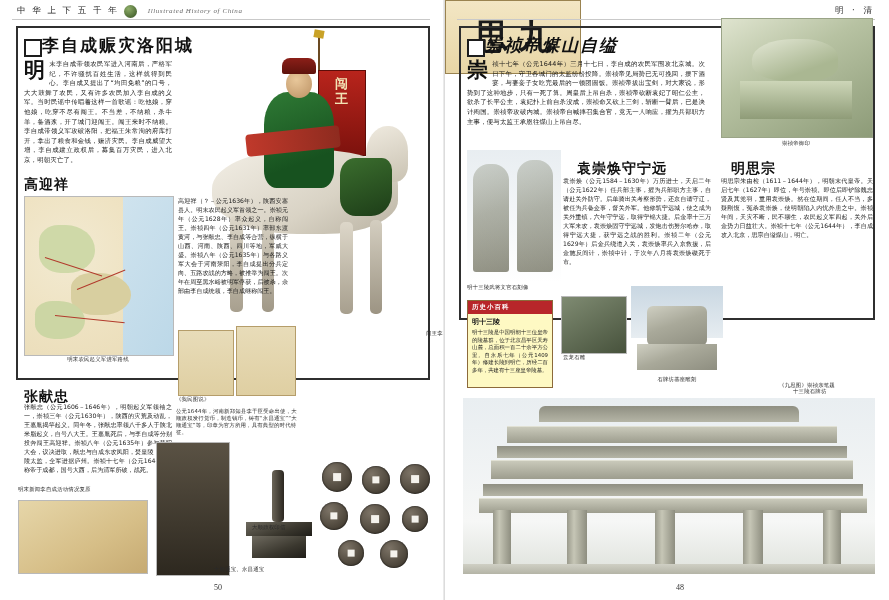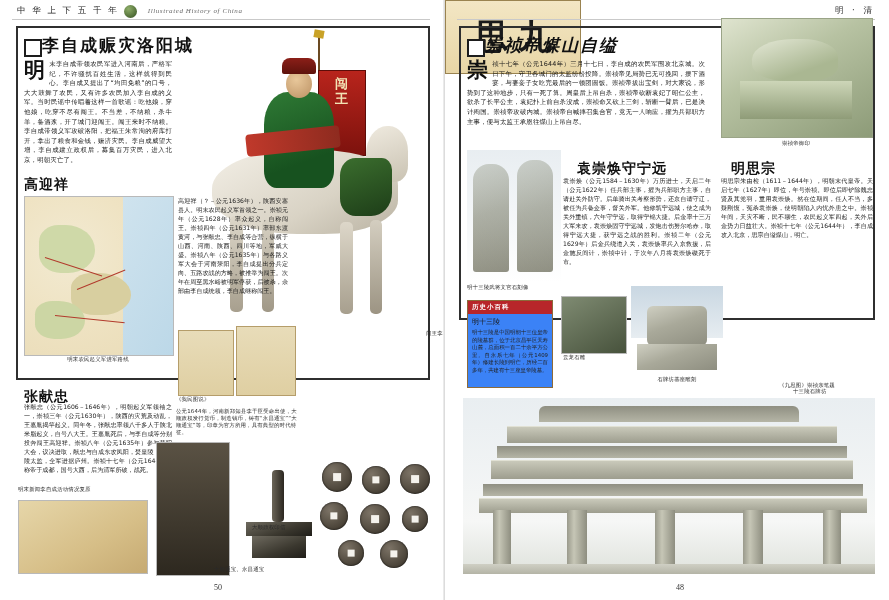"历史小百科" .sidebox { background: #3b82f6 -> #fef9c3 }
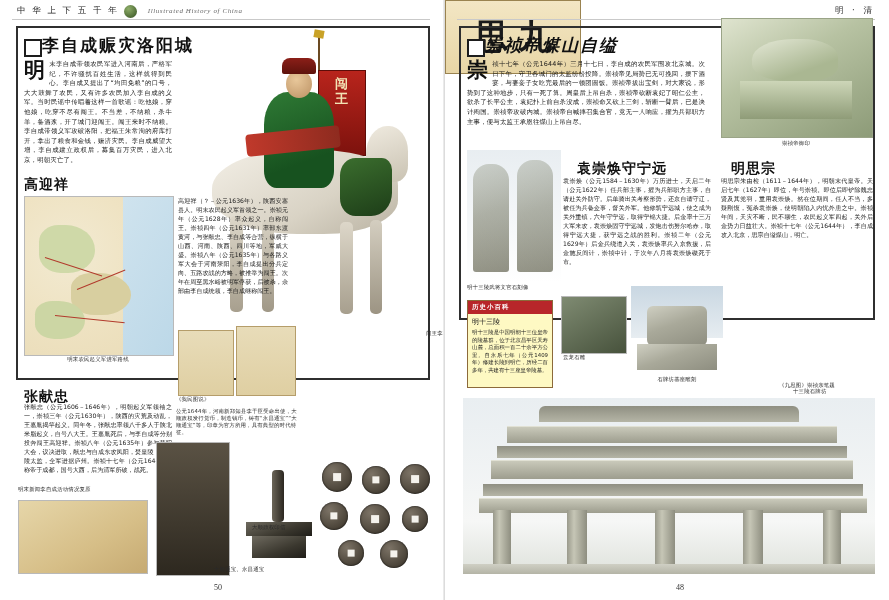"明十三陵" .sidebox-sub { font-weight: normal -> bold }
